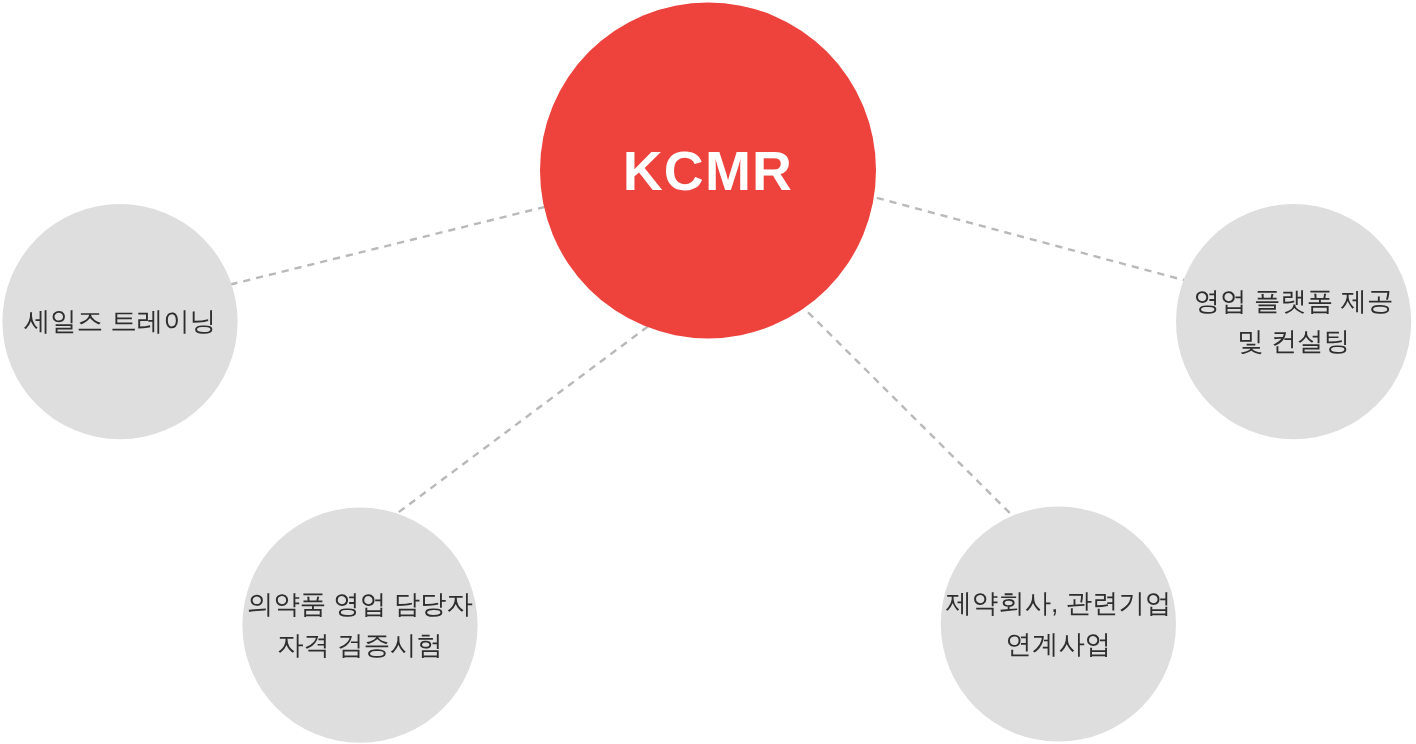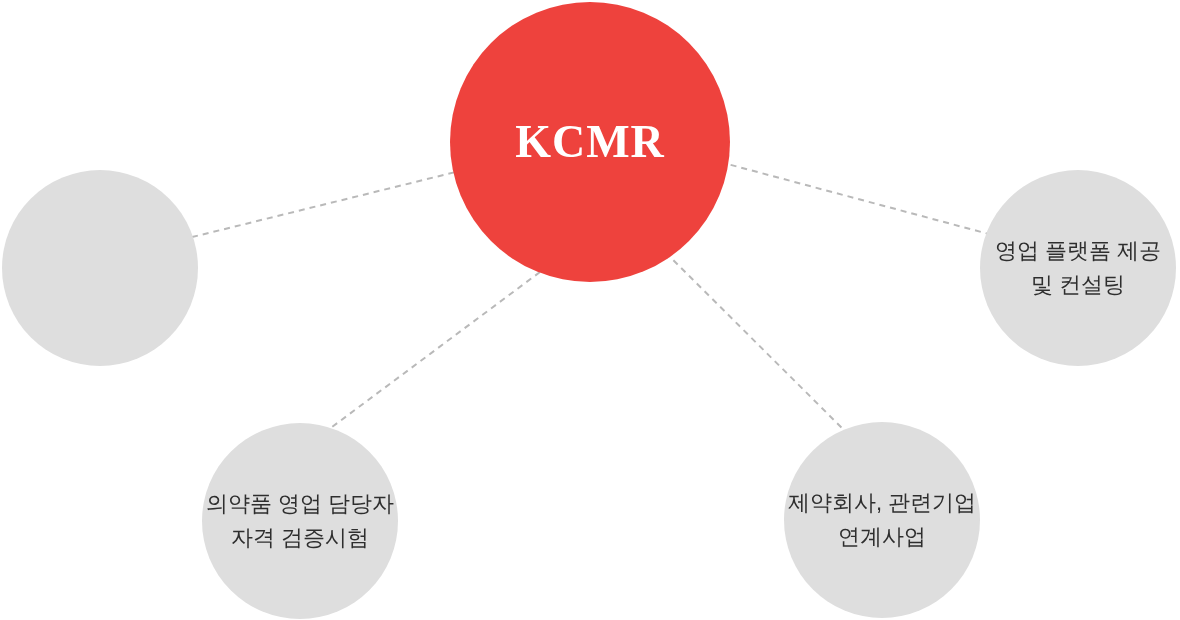"KCMR" .center-node .center-label { font-family: Liberation Serif, serif -> none }
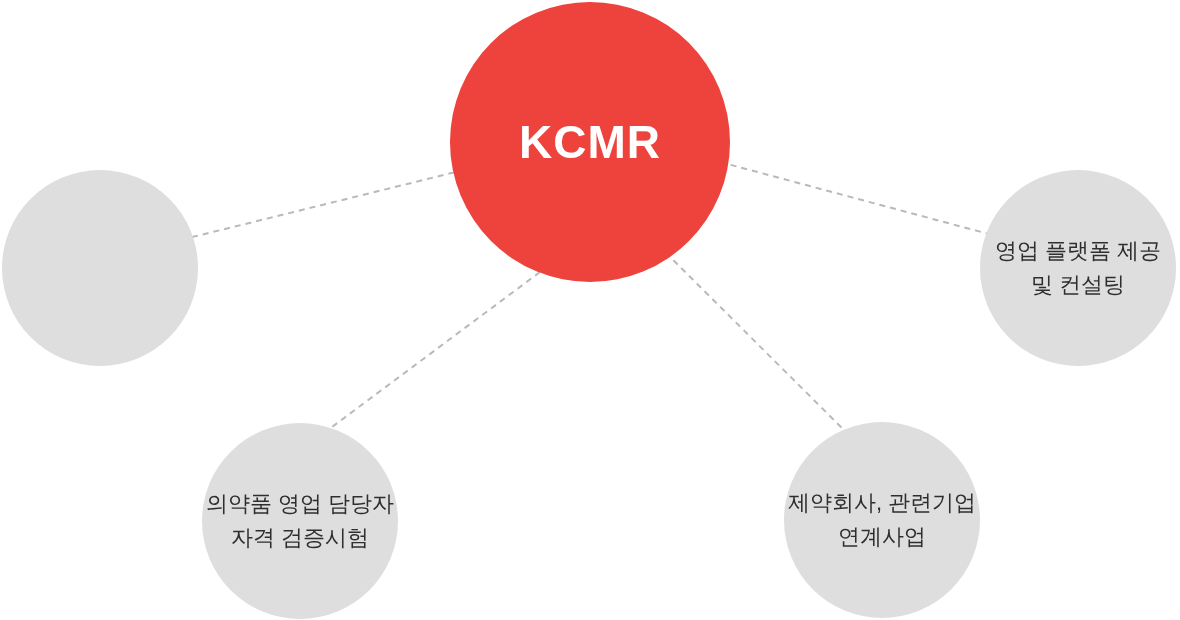"세일즈 트레이닝" span.line { html: none -> <span>세일즈 트레이닝</span> }
